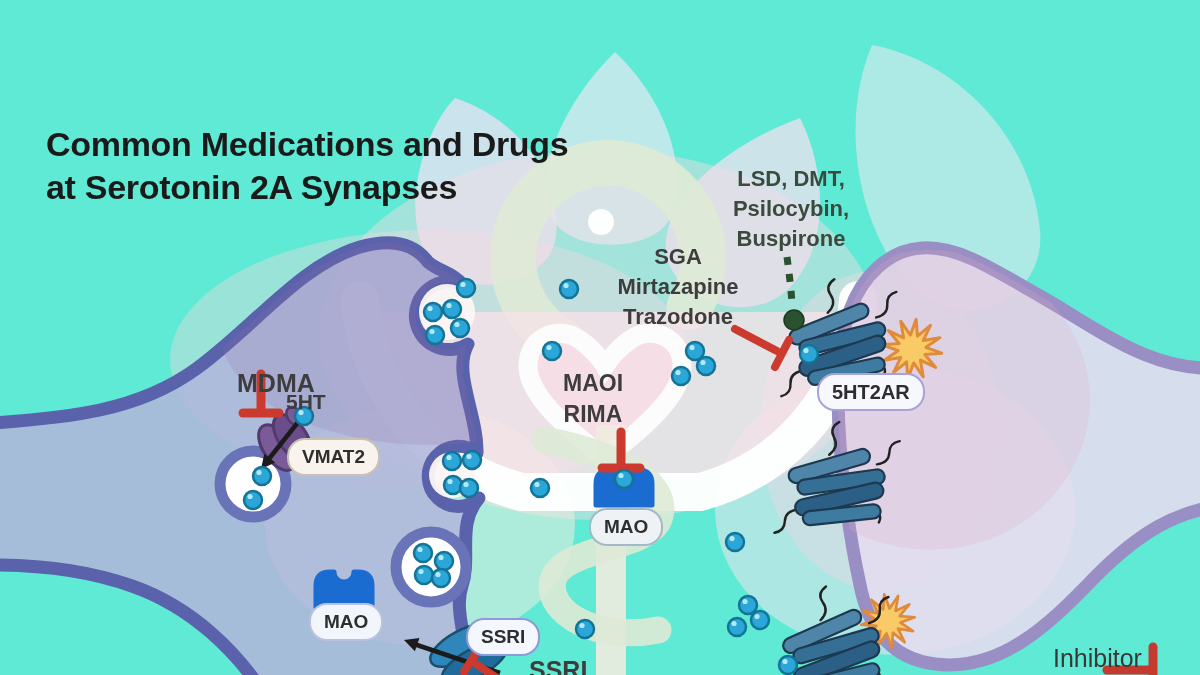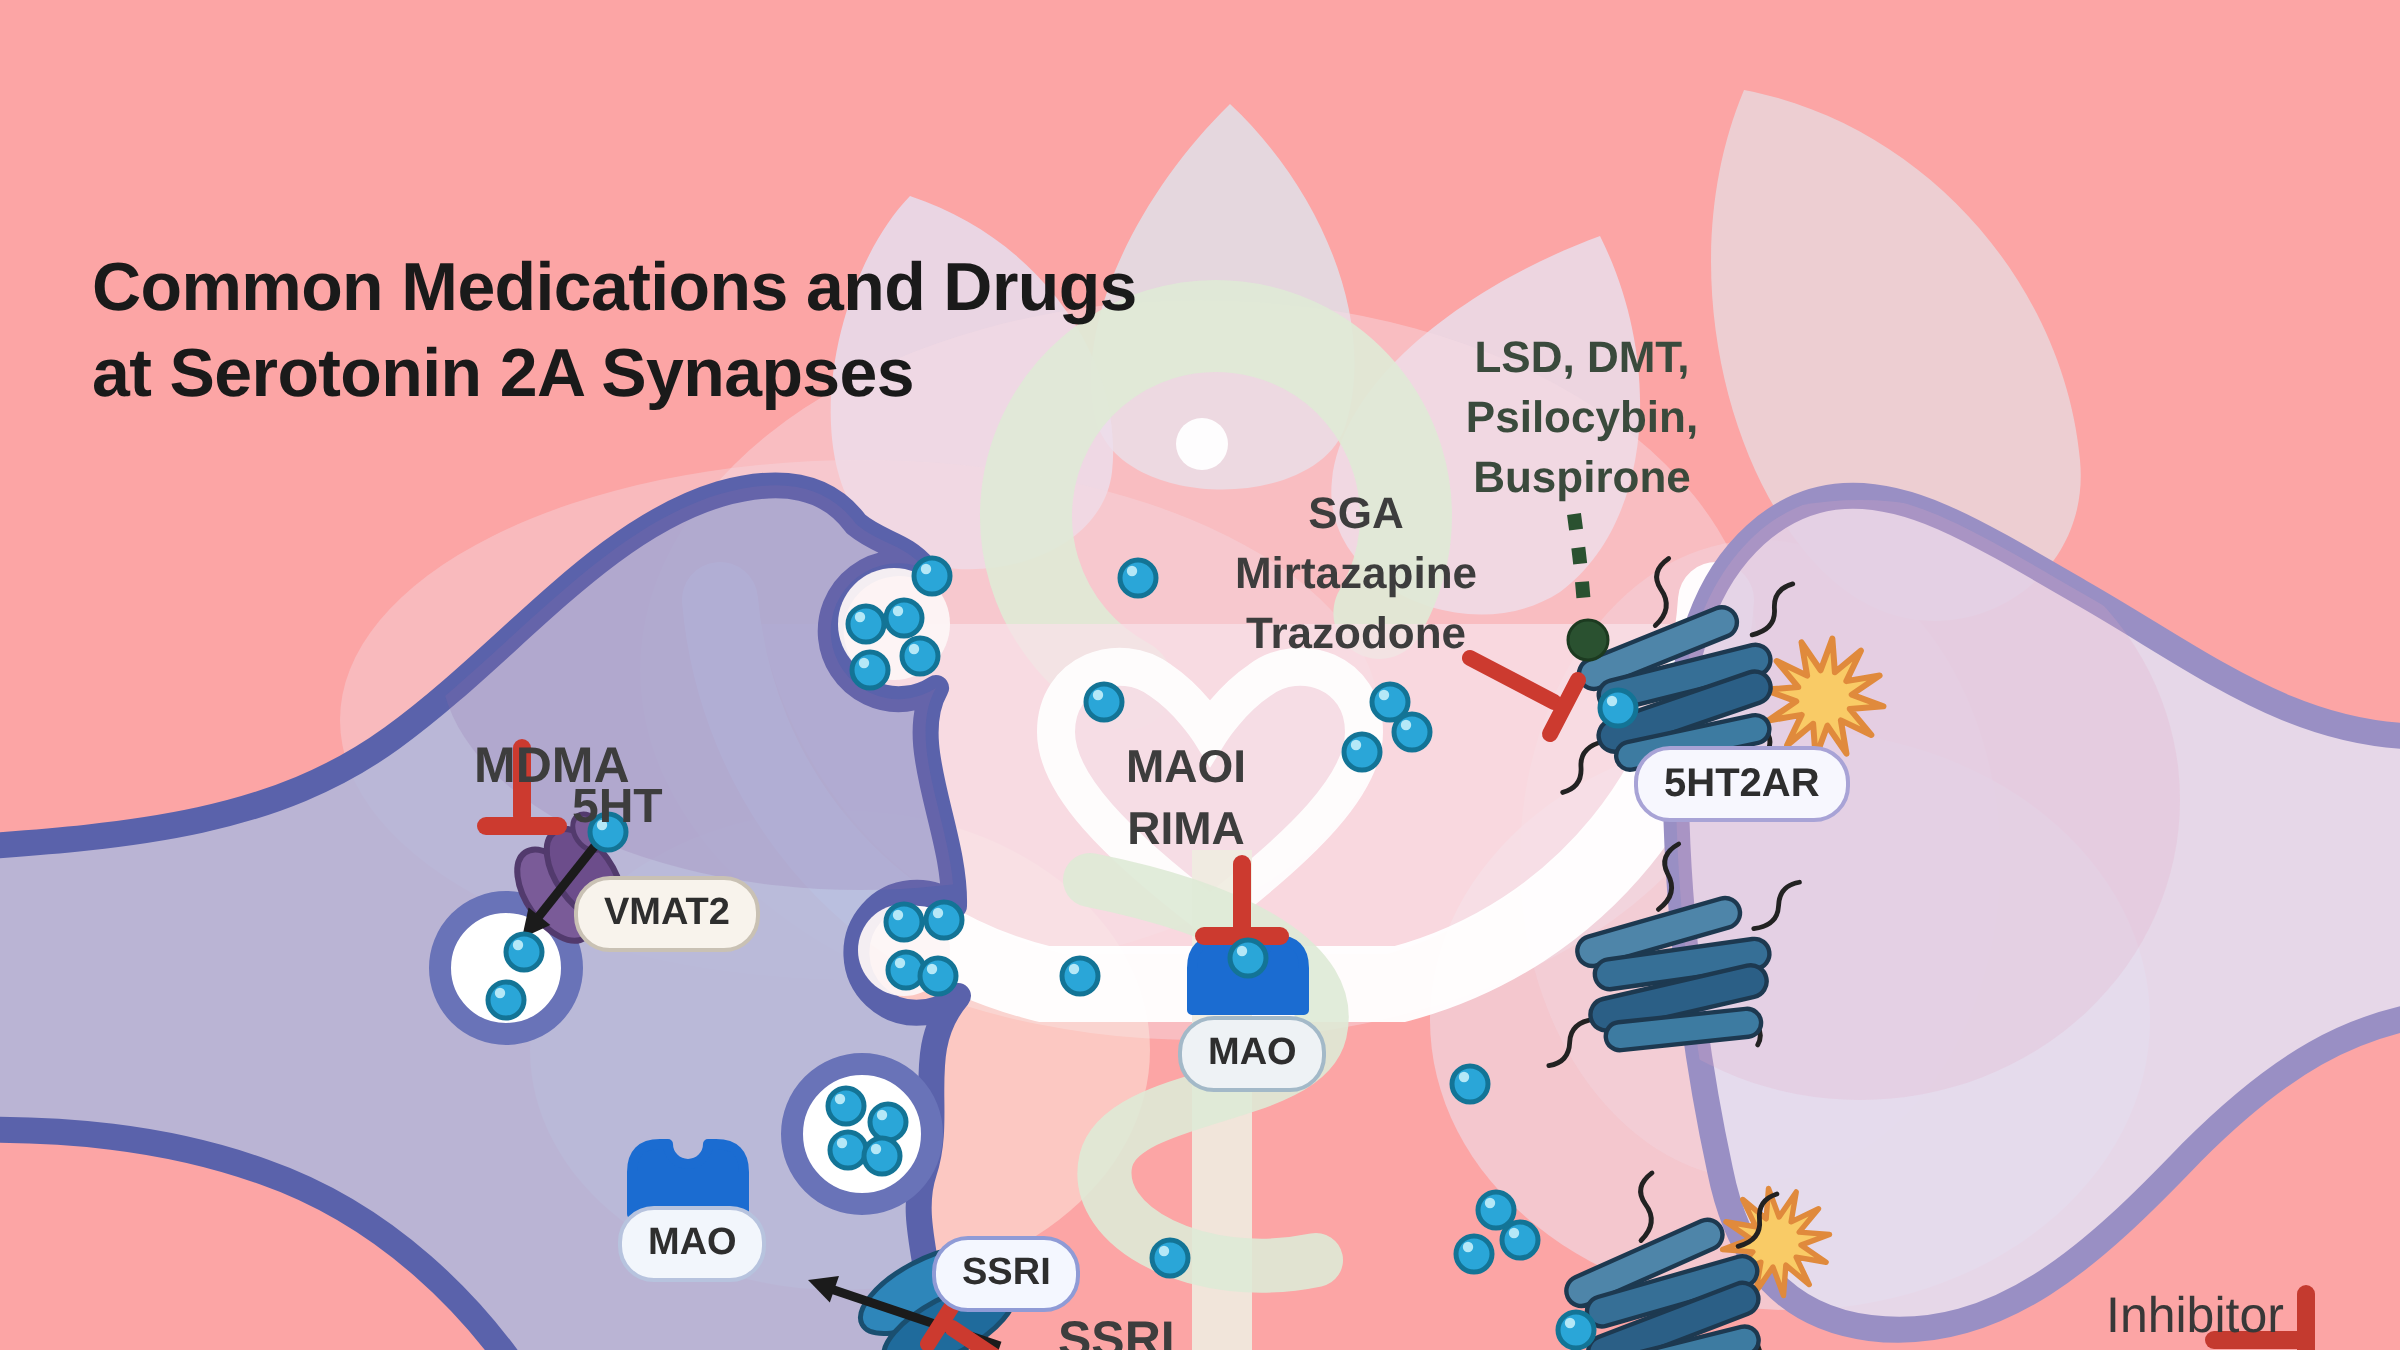"Common Medications and Drugs" .stage { background: #fca5a5 -> #5eead4 }
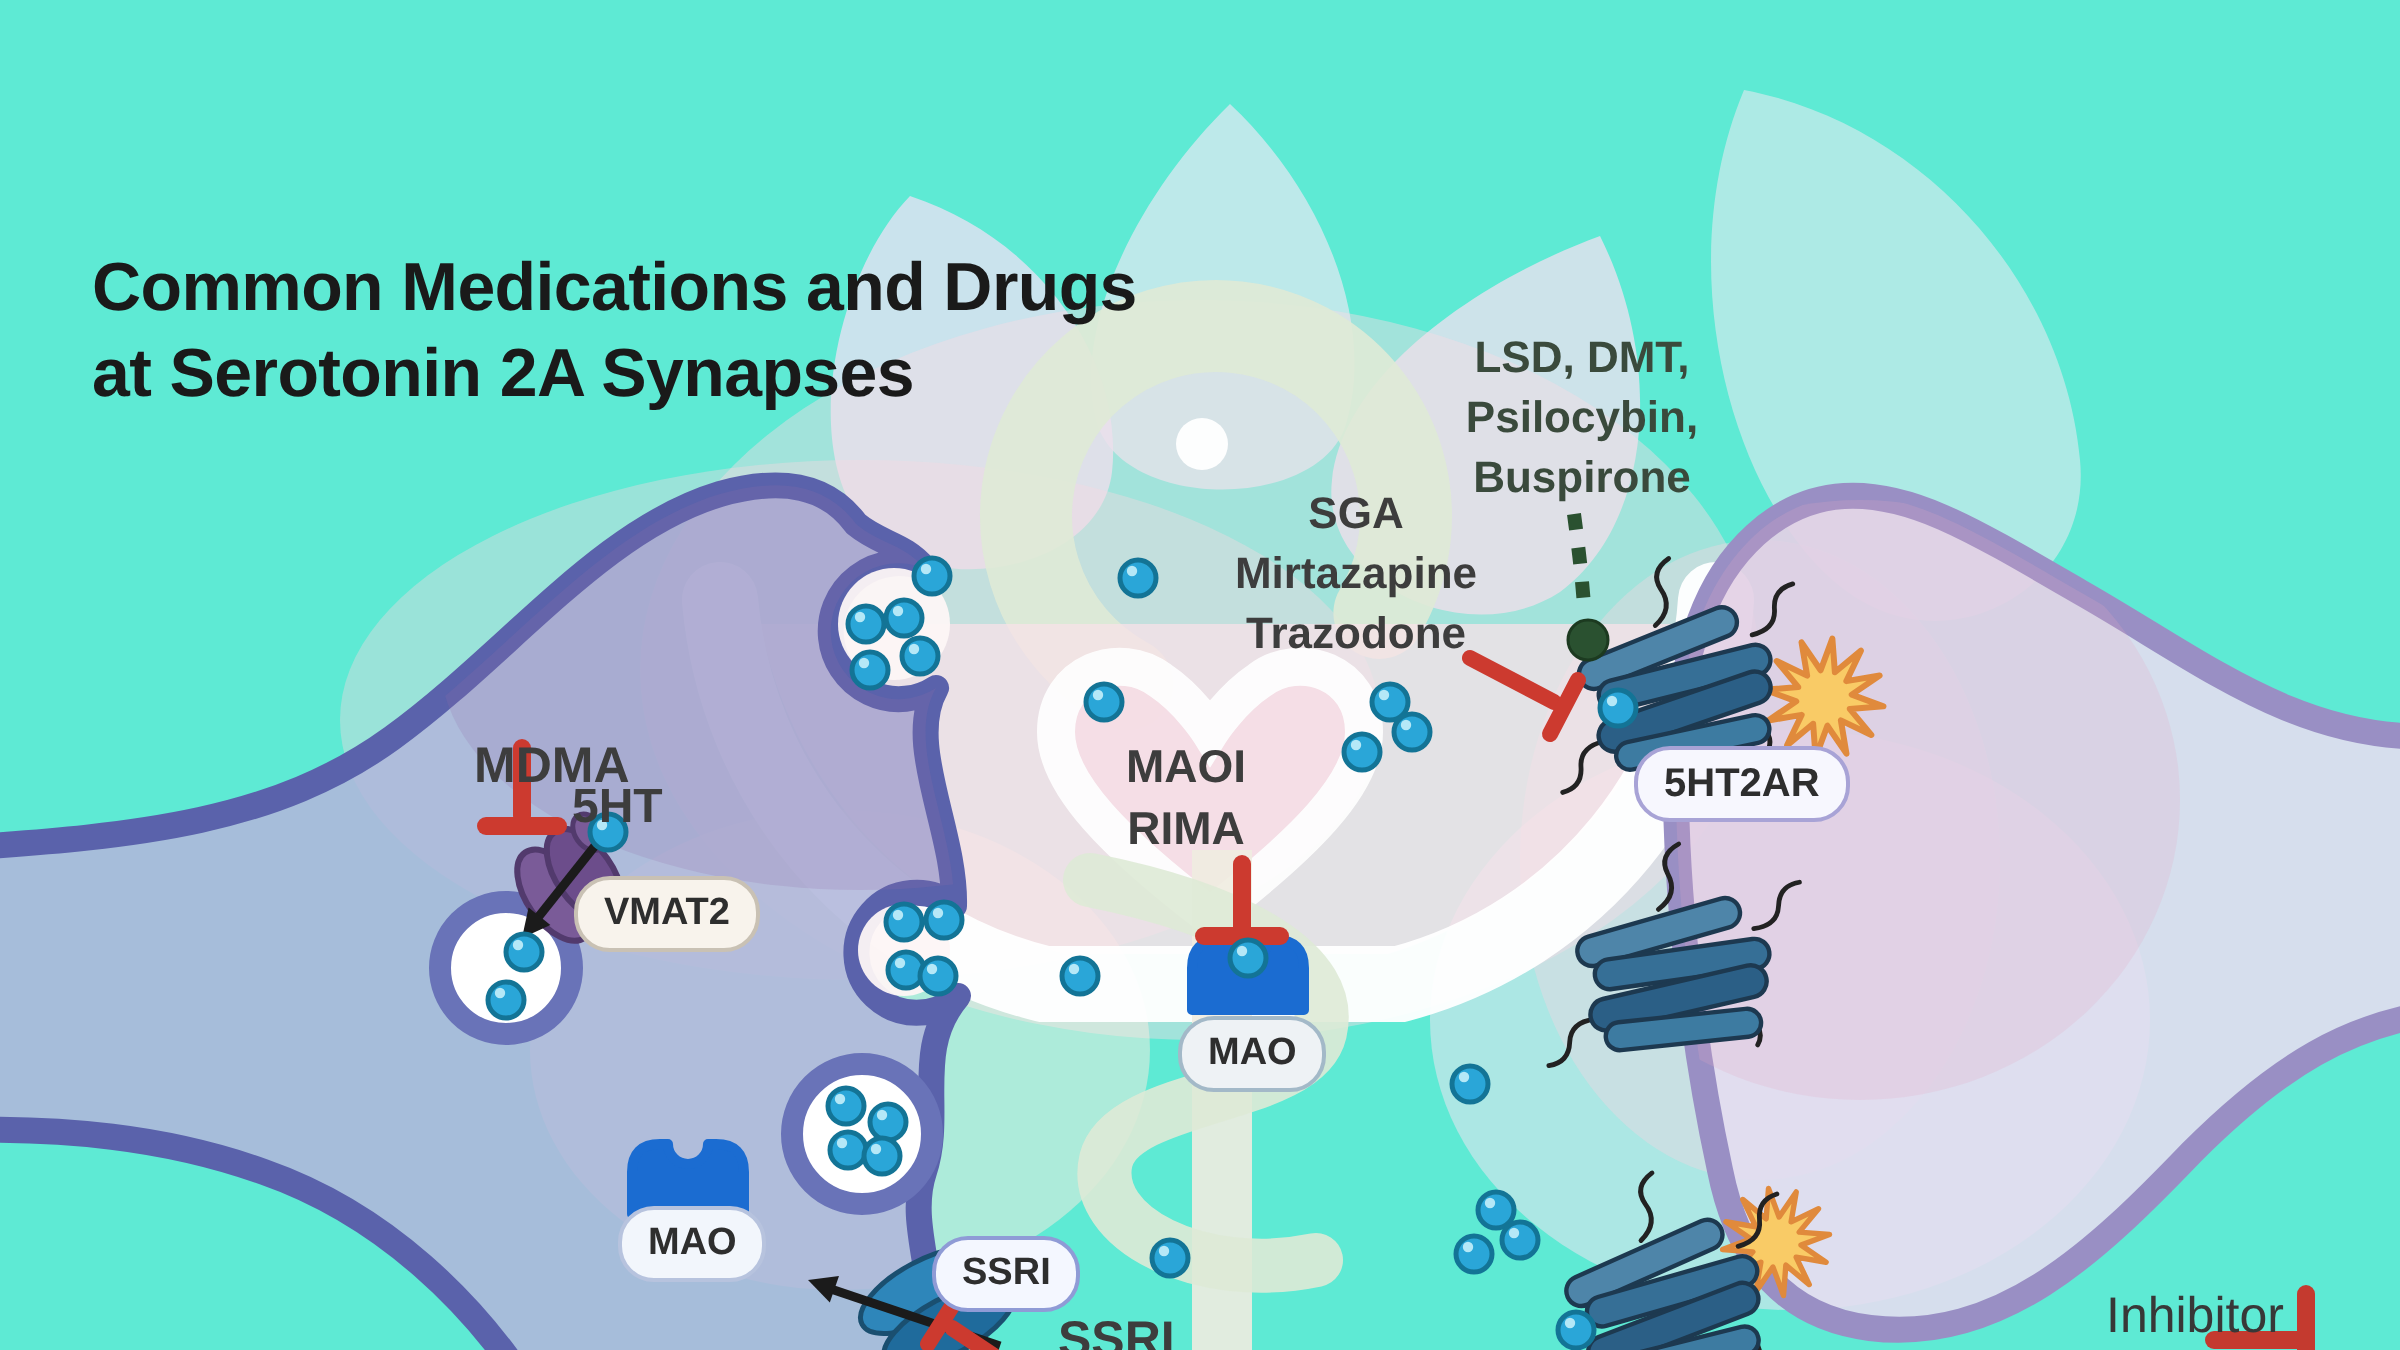"5HT" .fiveht { font-size: 24px -> 21px }
